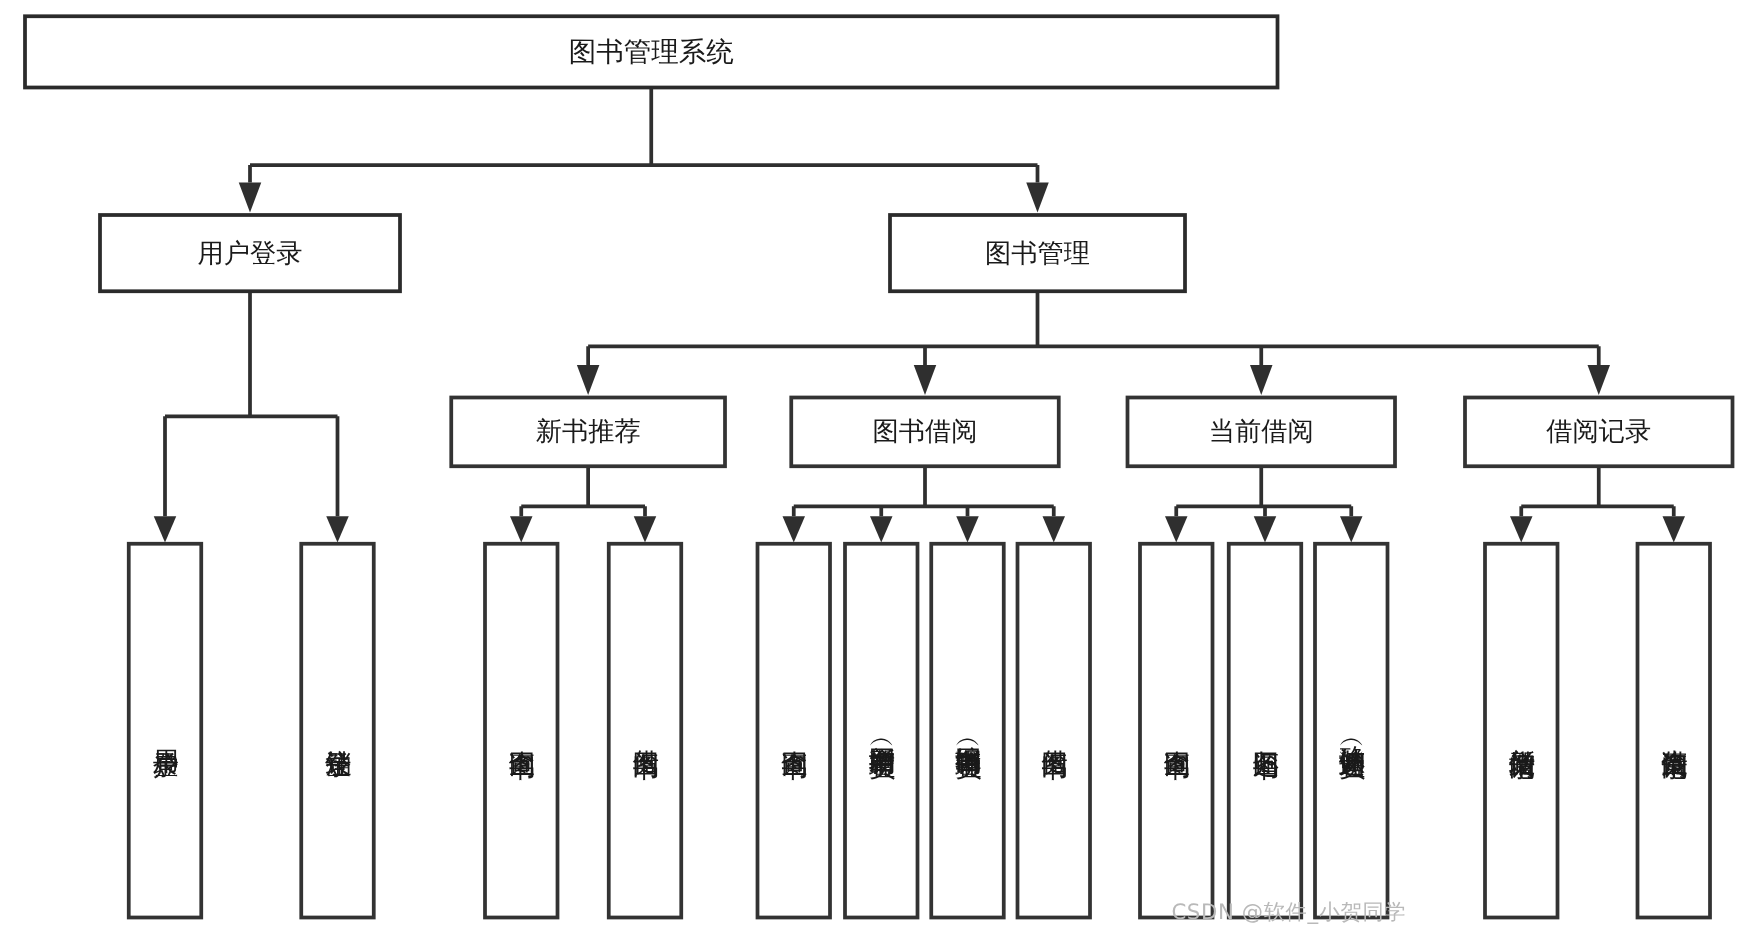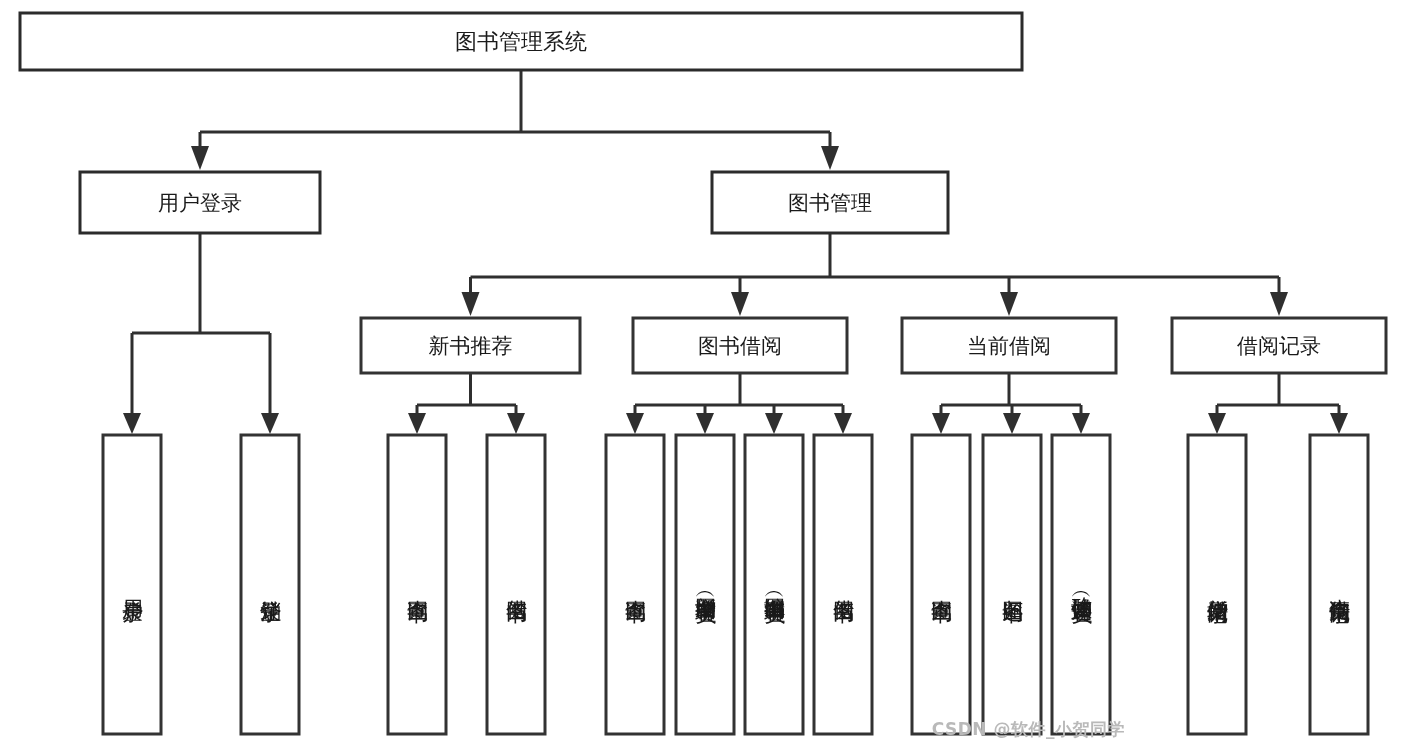"CSDN @软件_小贺同学" .watermark { font-weight: bold -> none }
